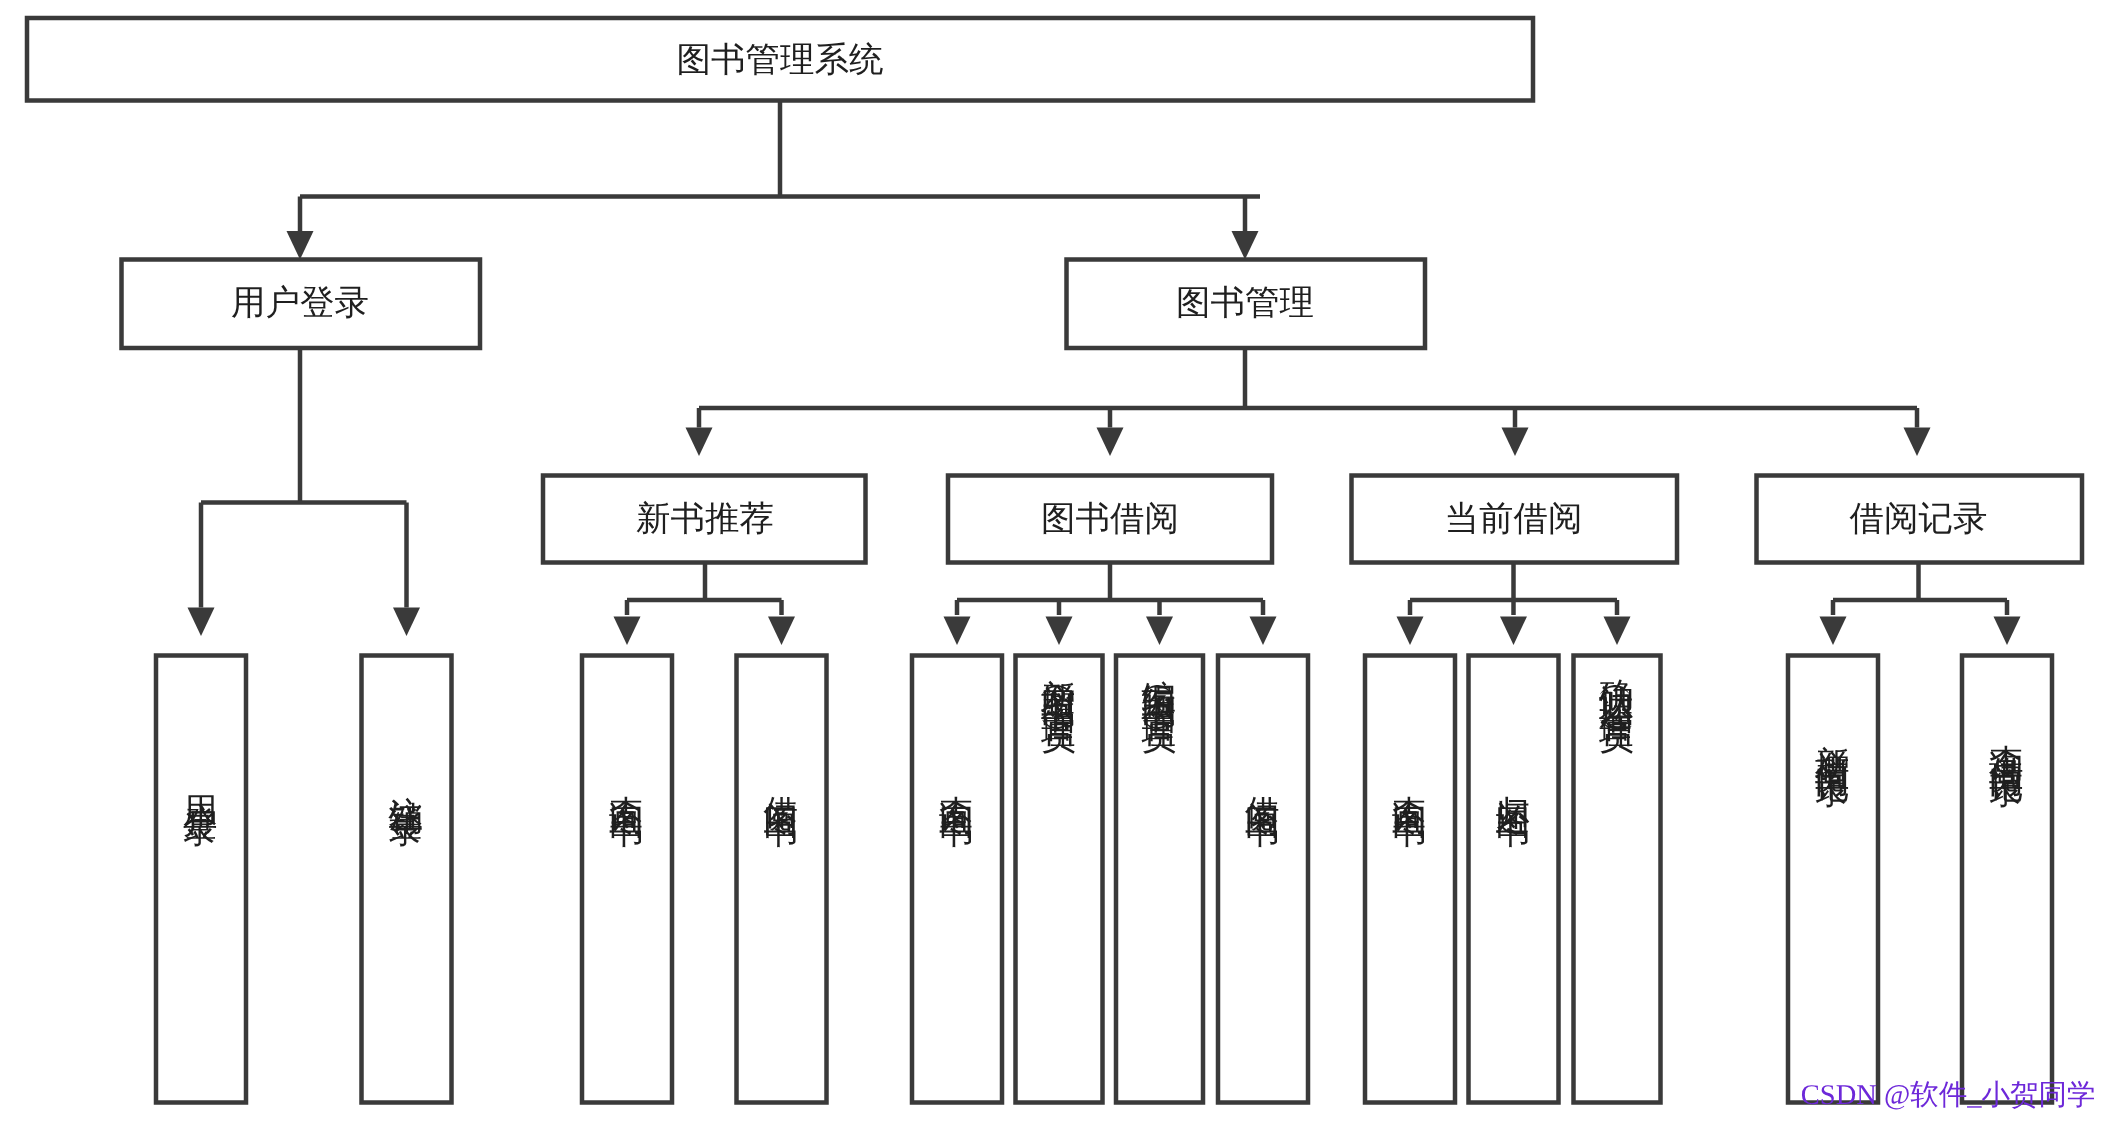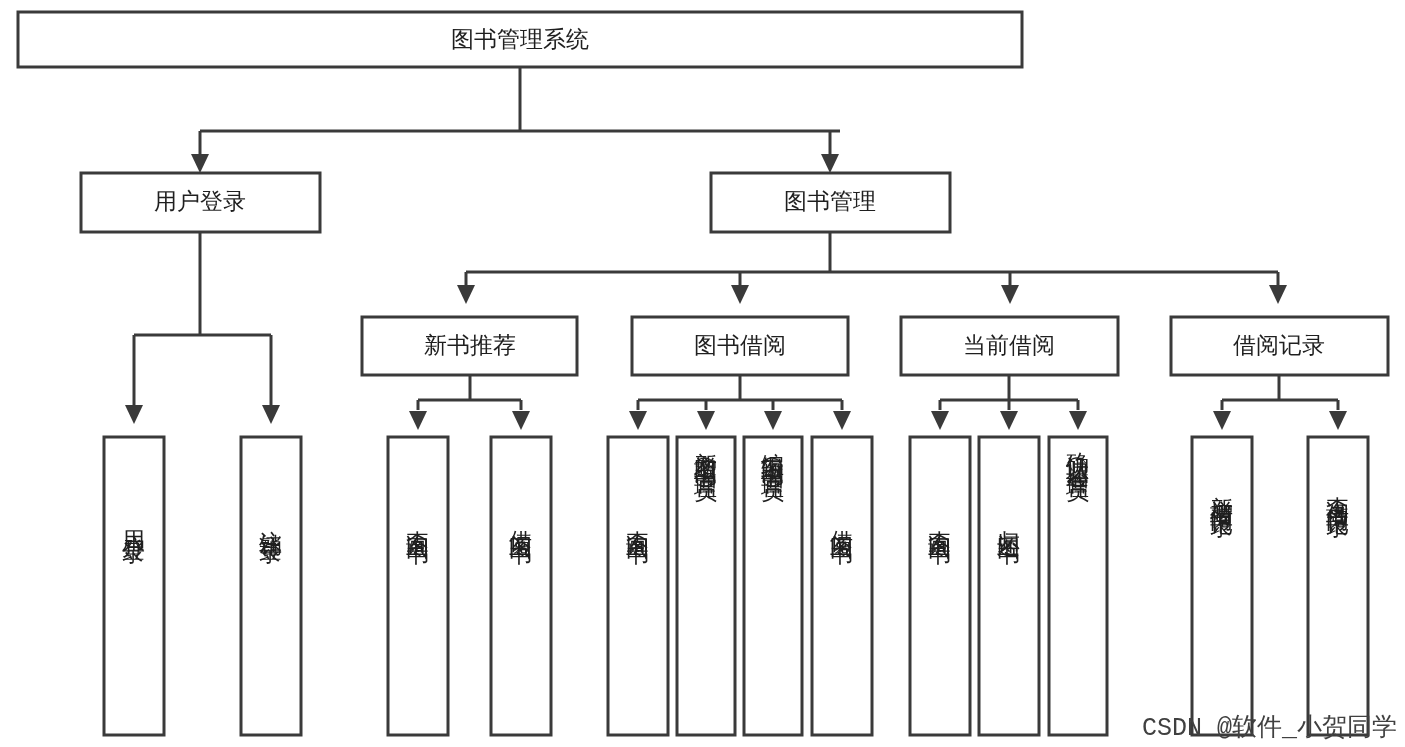"CSDN @软件_小贺同学" .watermark { color: #404040 -> #6d28d9; font-family: Liberation Mono, monospace -> Liberation Serif, serif; font-size: 25px -> 19px }
